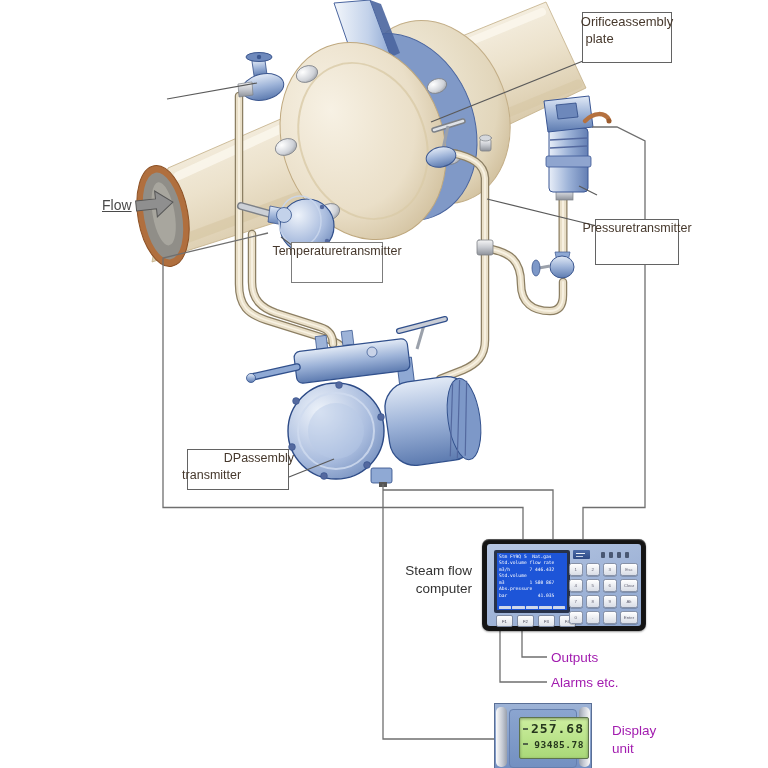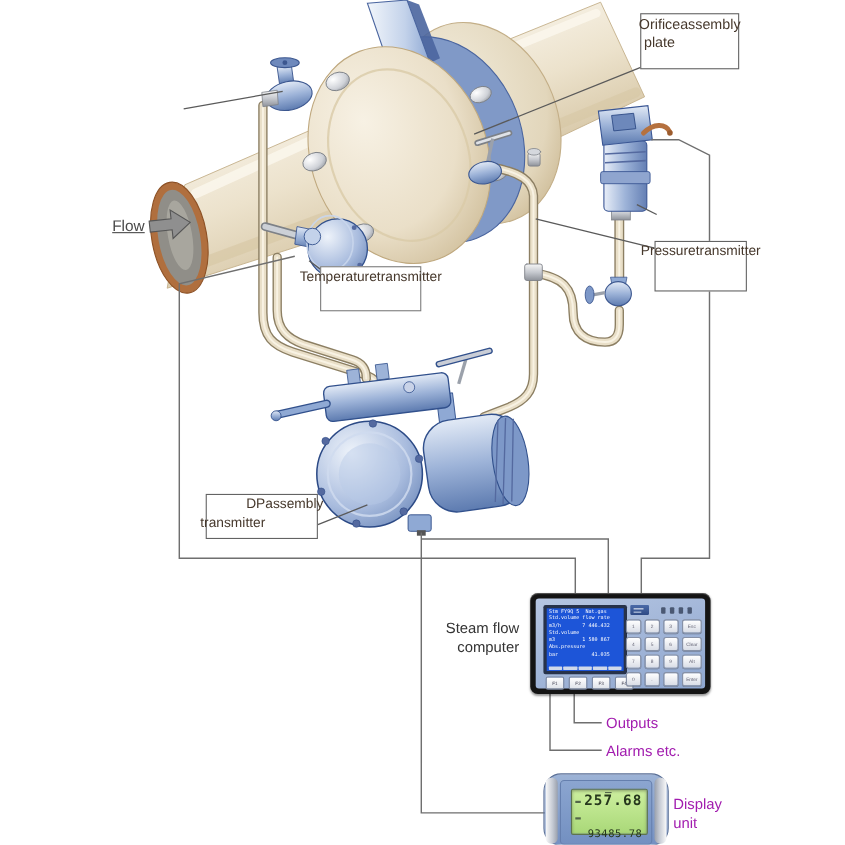"257.68" .display-unit { border-radius: 16px -> 0; width: 114px -> 98px }
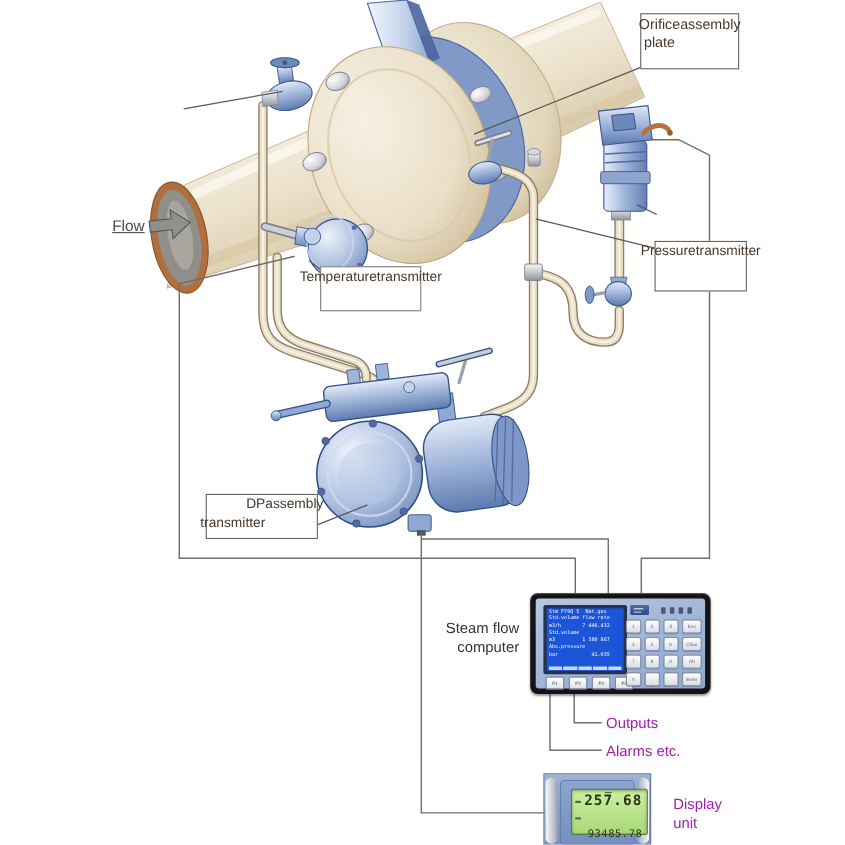"93485.78" .du-bottom { font-weight: normal -> bold; top: 35px -> 21px }
